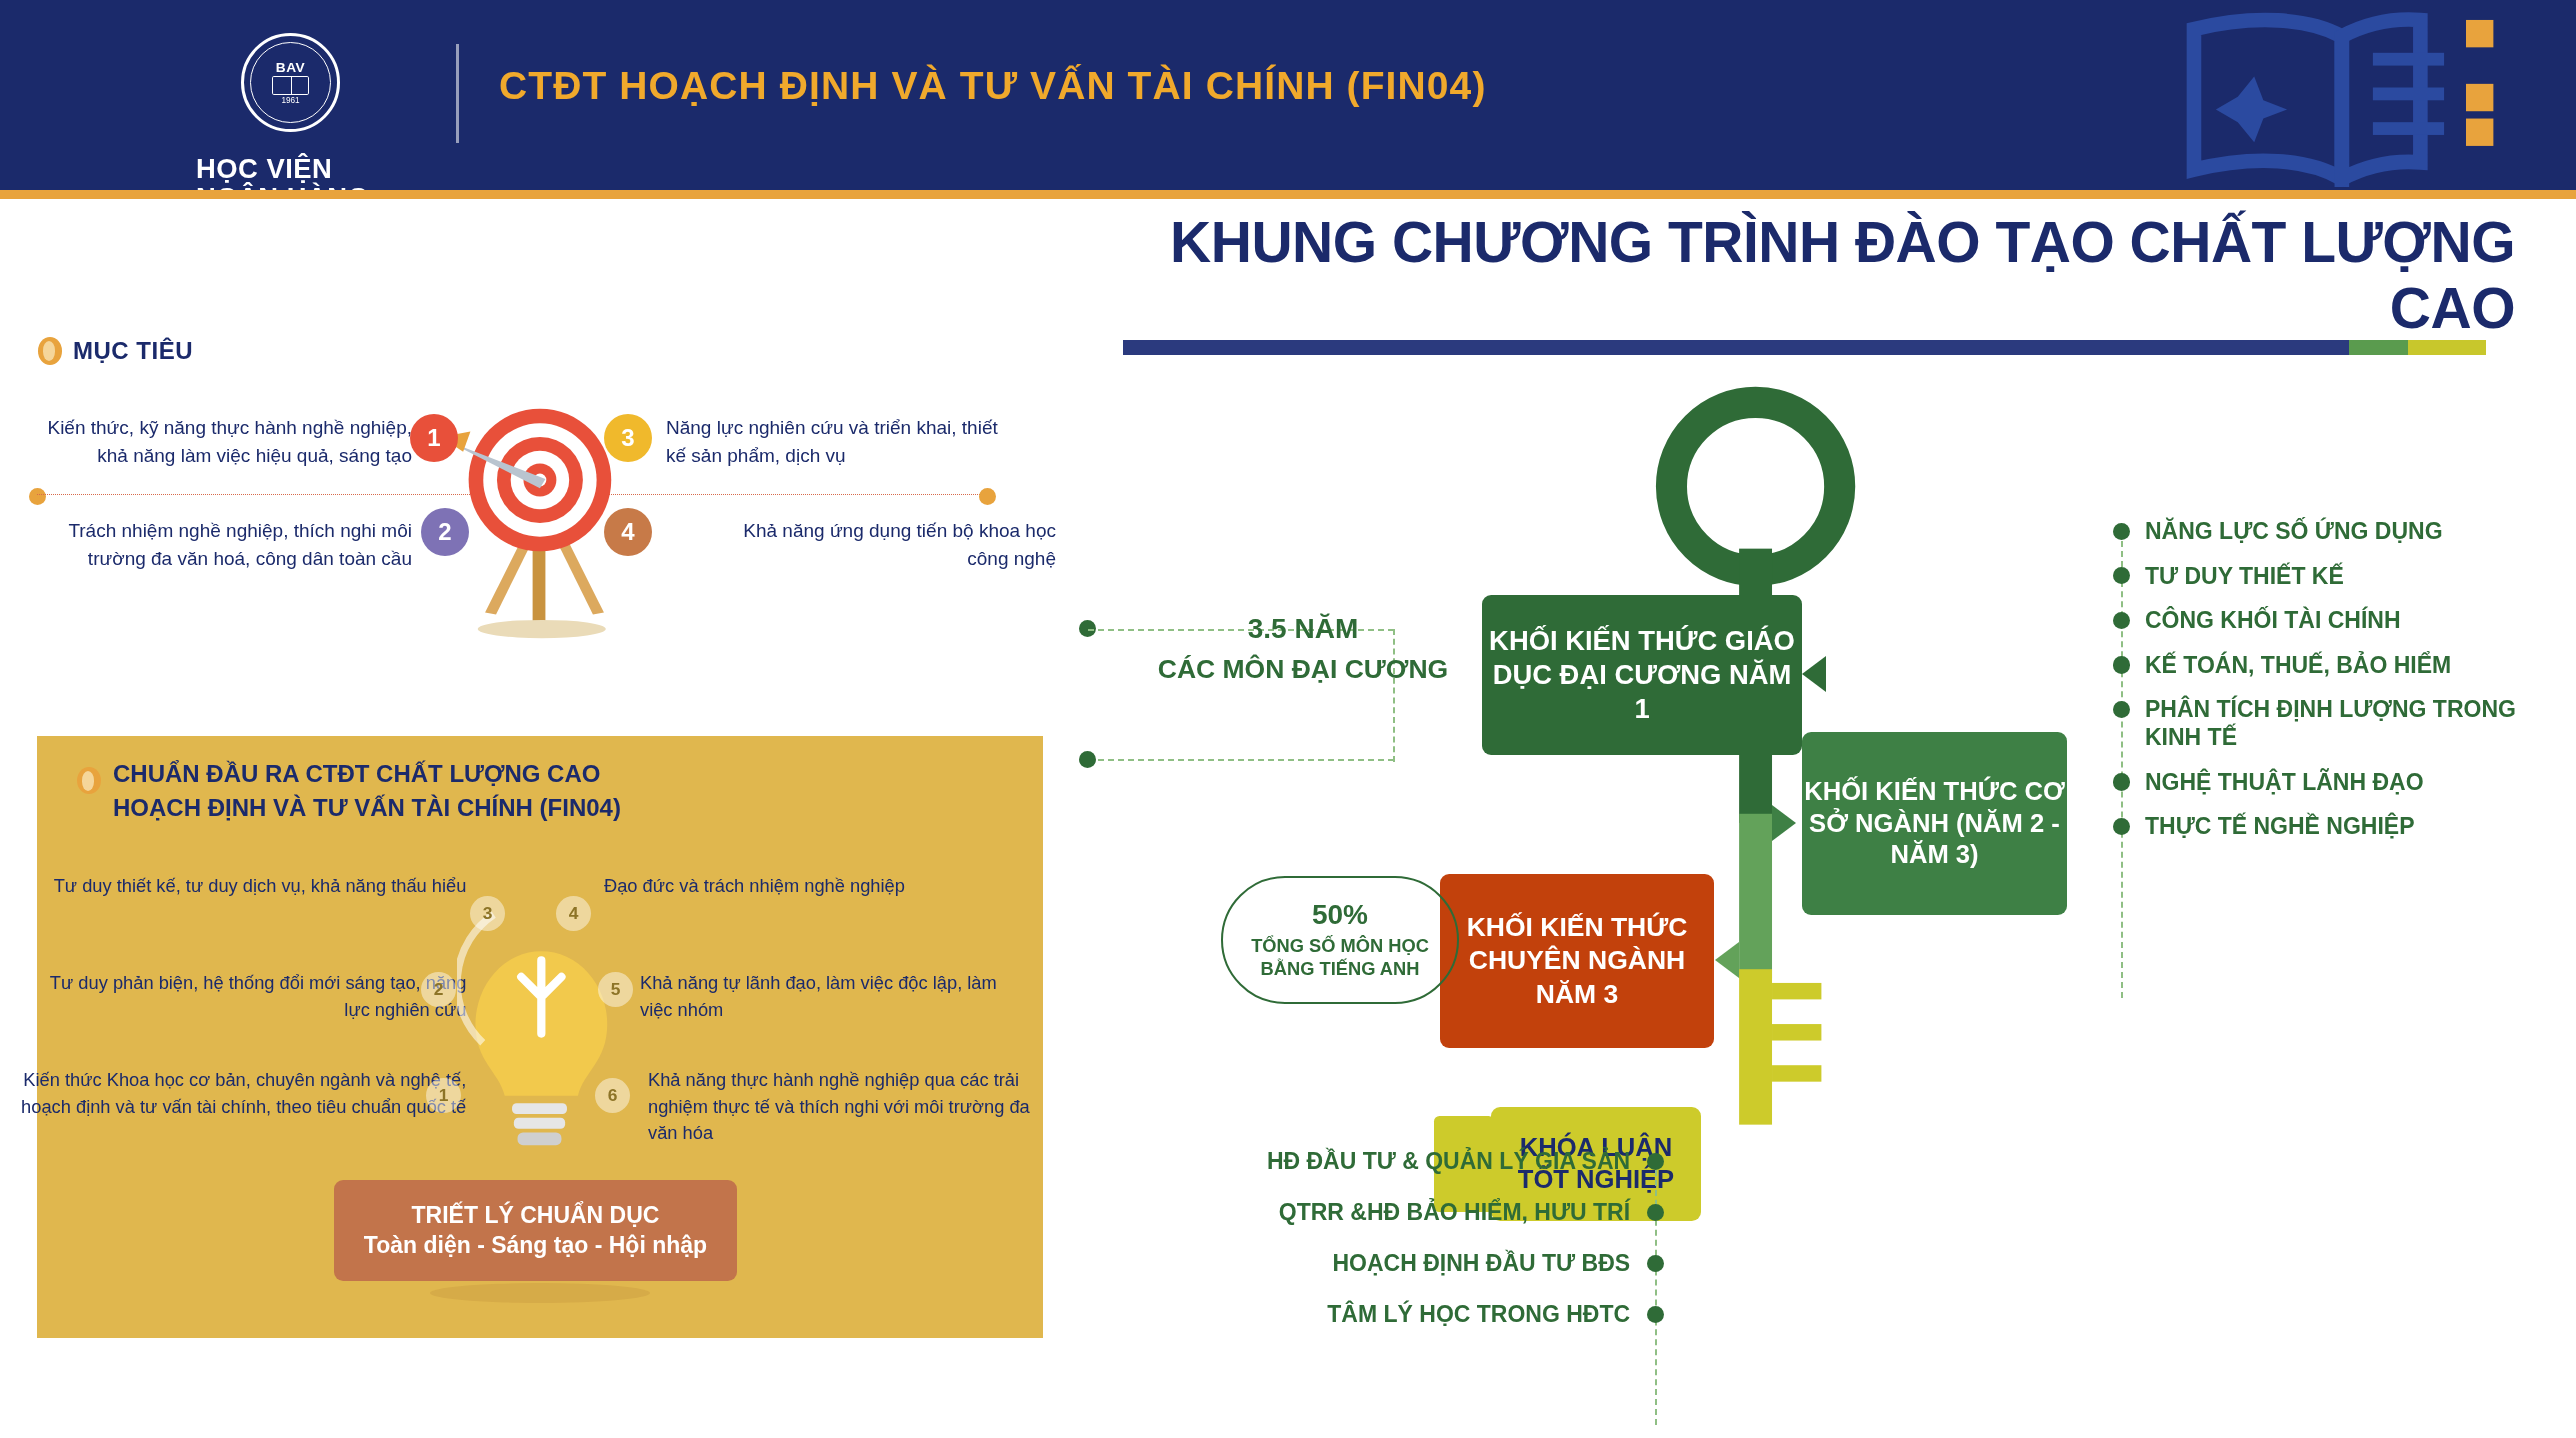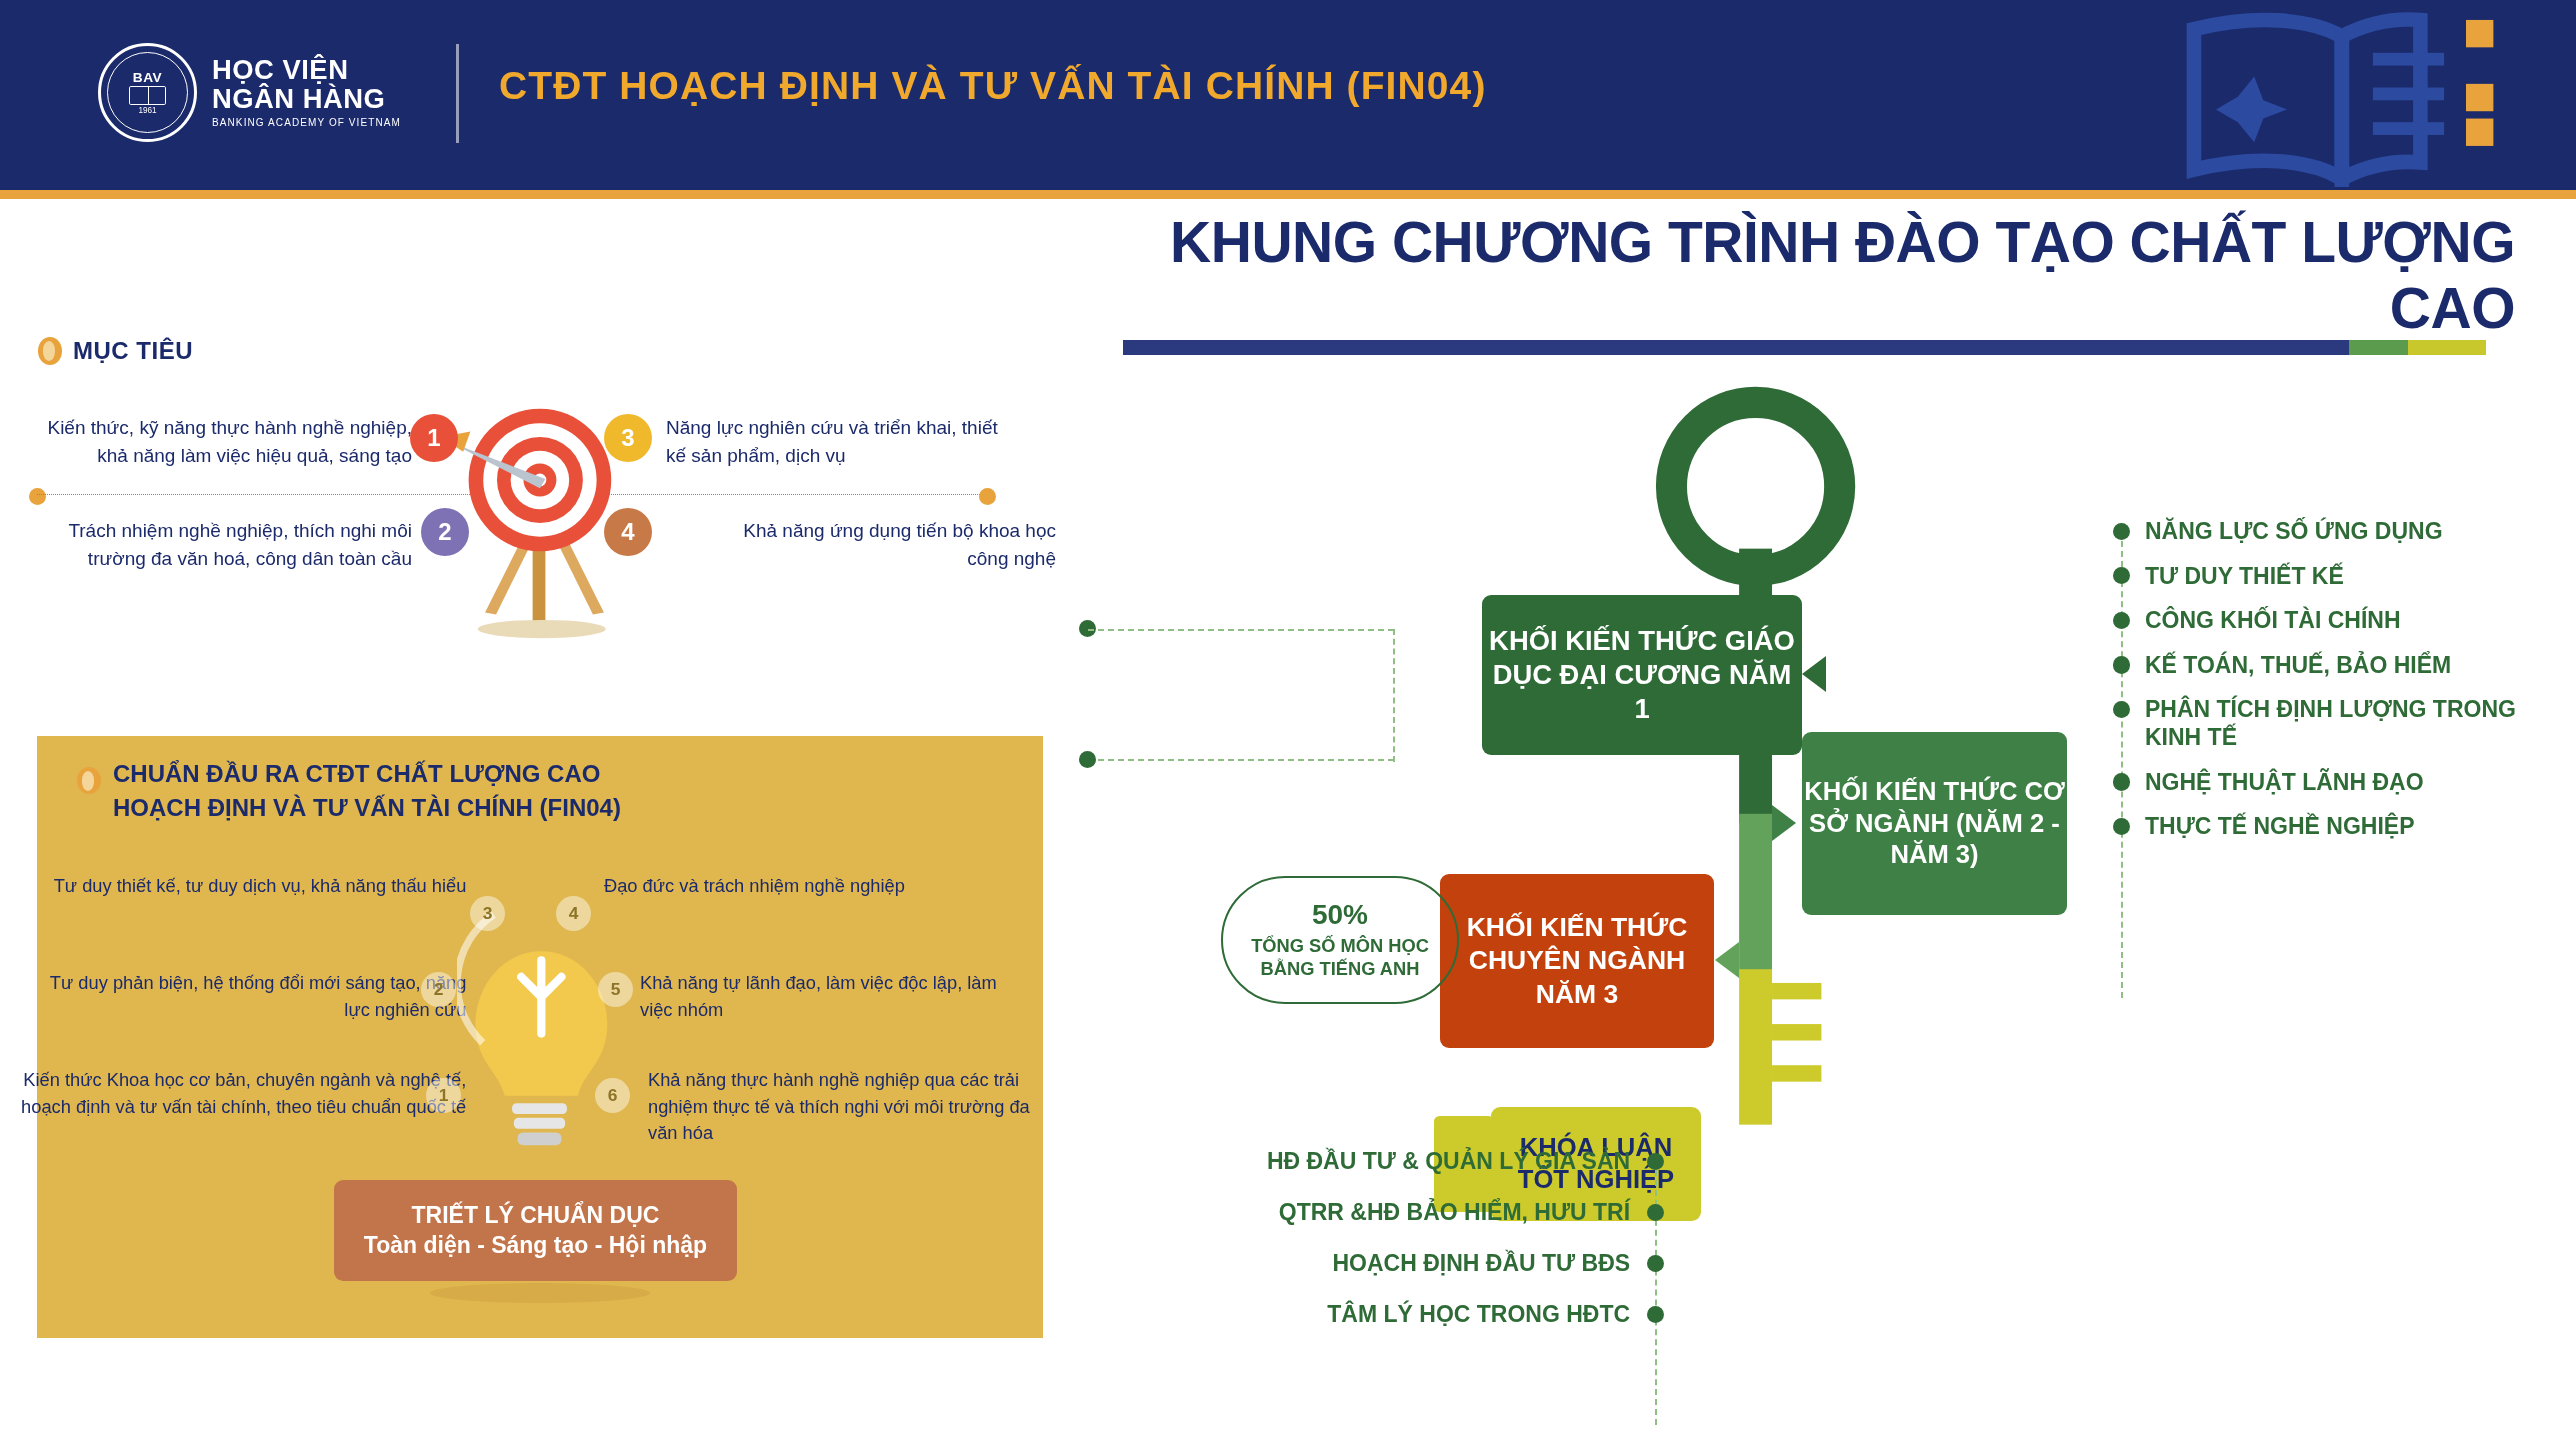"BAV" .logo-wrap { flex-direction: none -> column; gap: 15px -> 23px; left: 98px -> 126px }
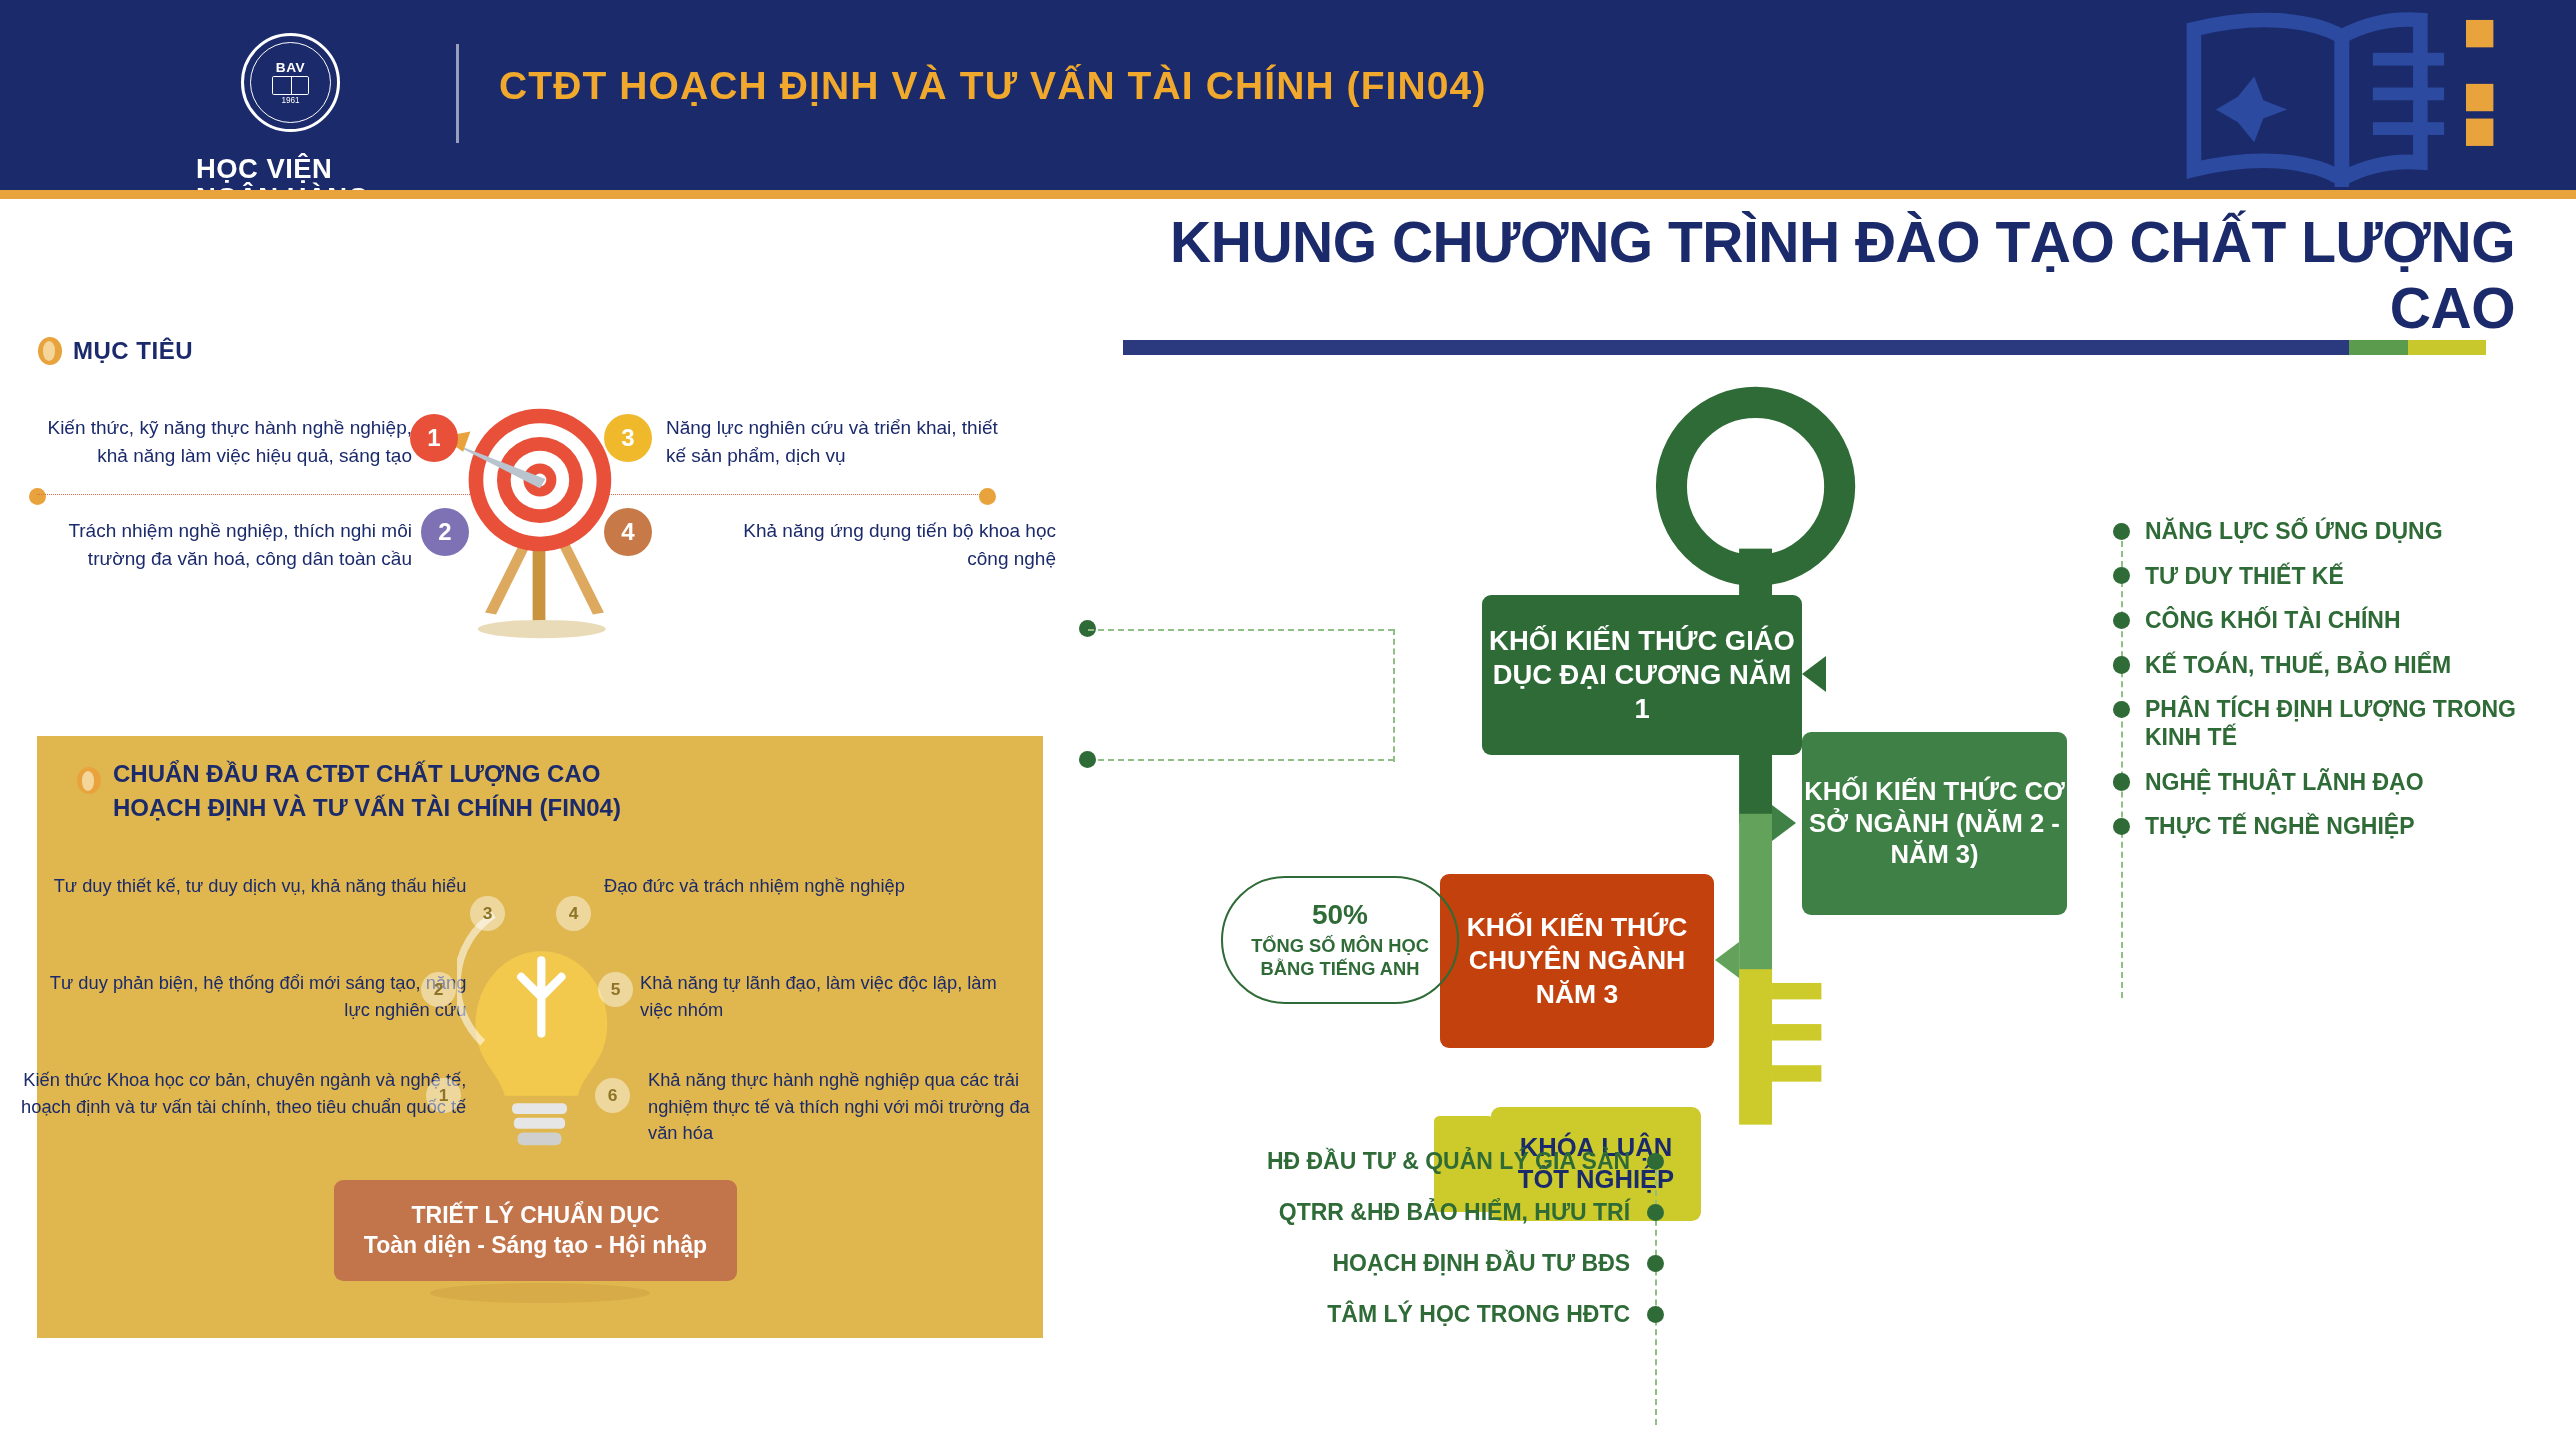"3.5 NĂM" div.years { html: none -> <div> <div>3.5 NĂM</div> <div>CÁC MÔN ĐẠI CƯƠNG</div> </div> }
